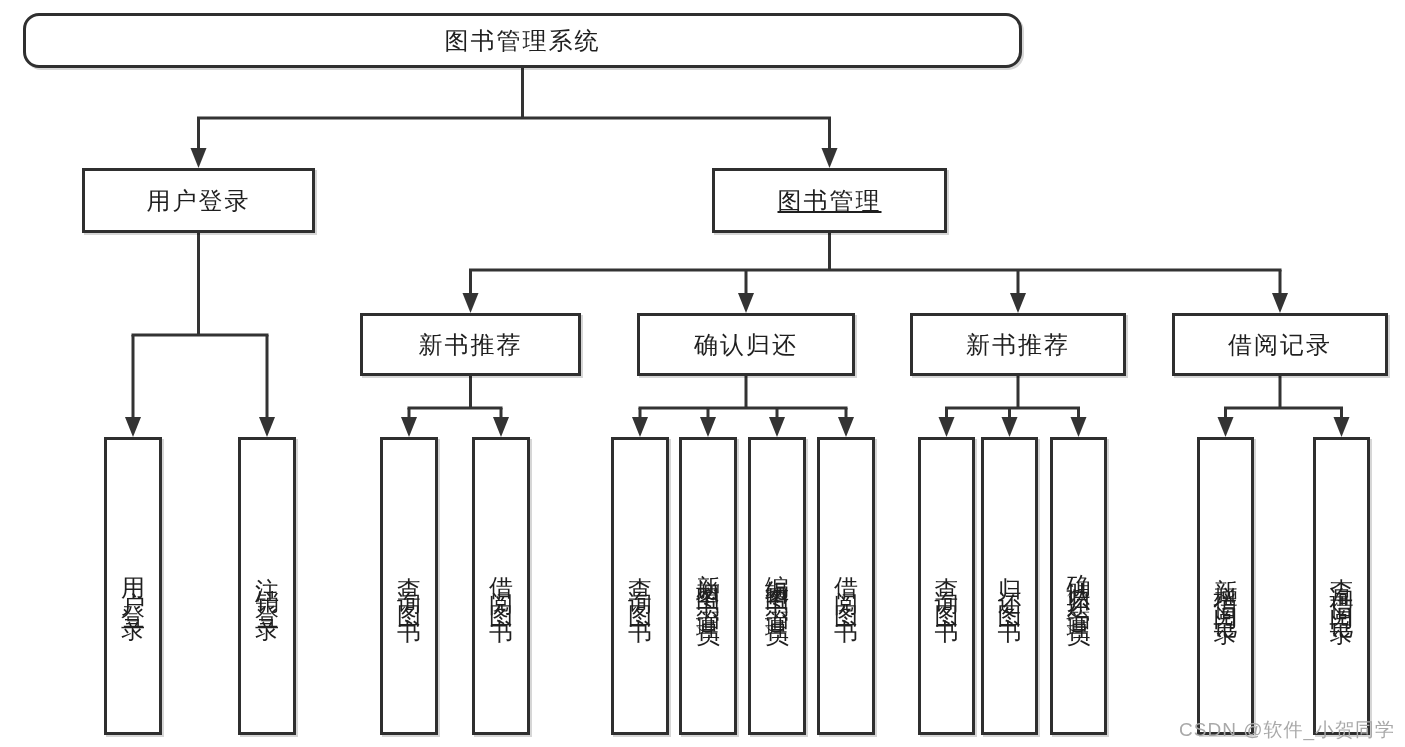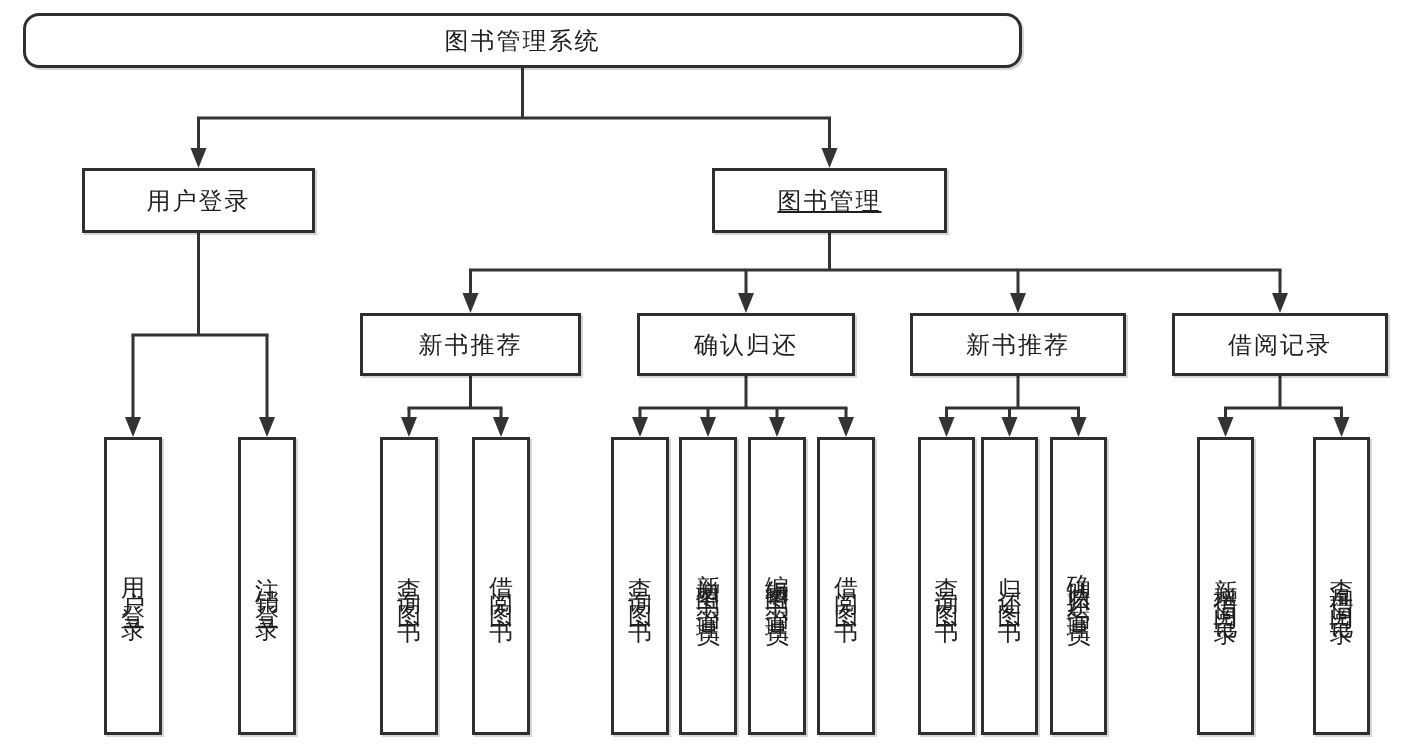"CSDN @软件_小贺同学" div.watermark { html: none -> <div>CSDN @软件_小贺同学</div> }
